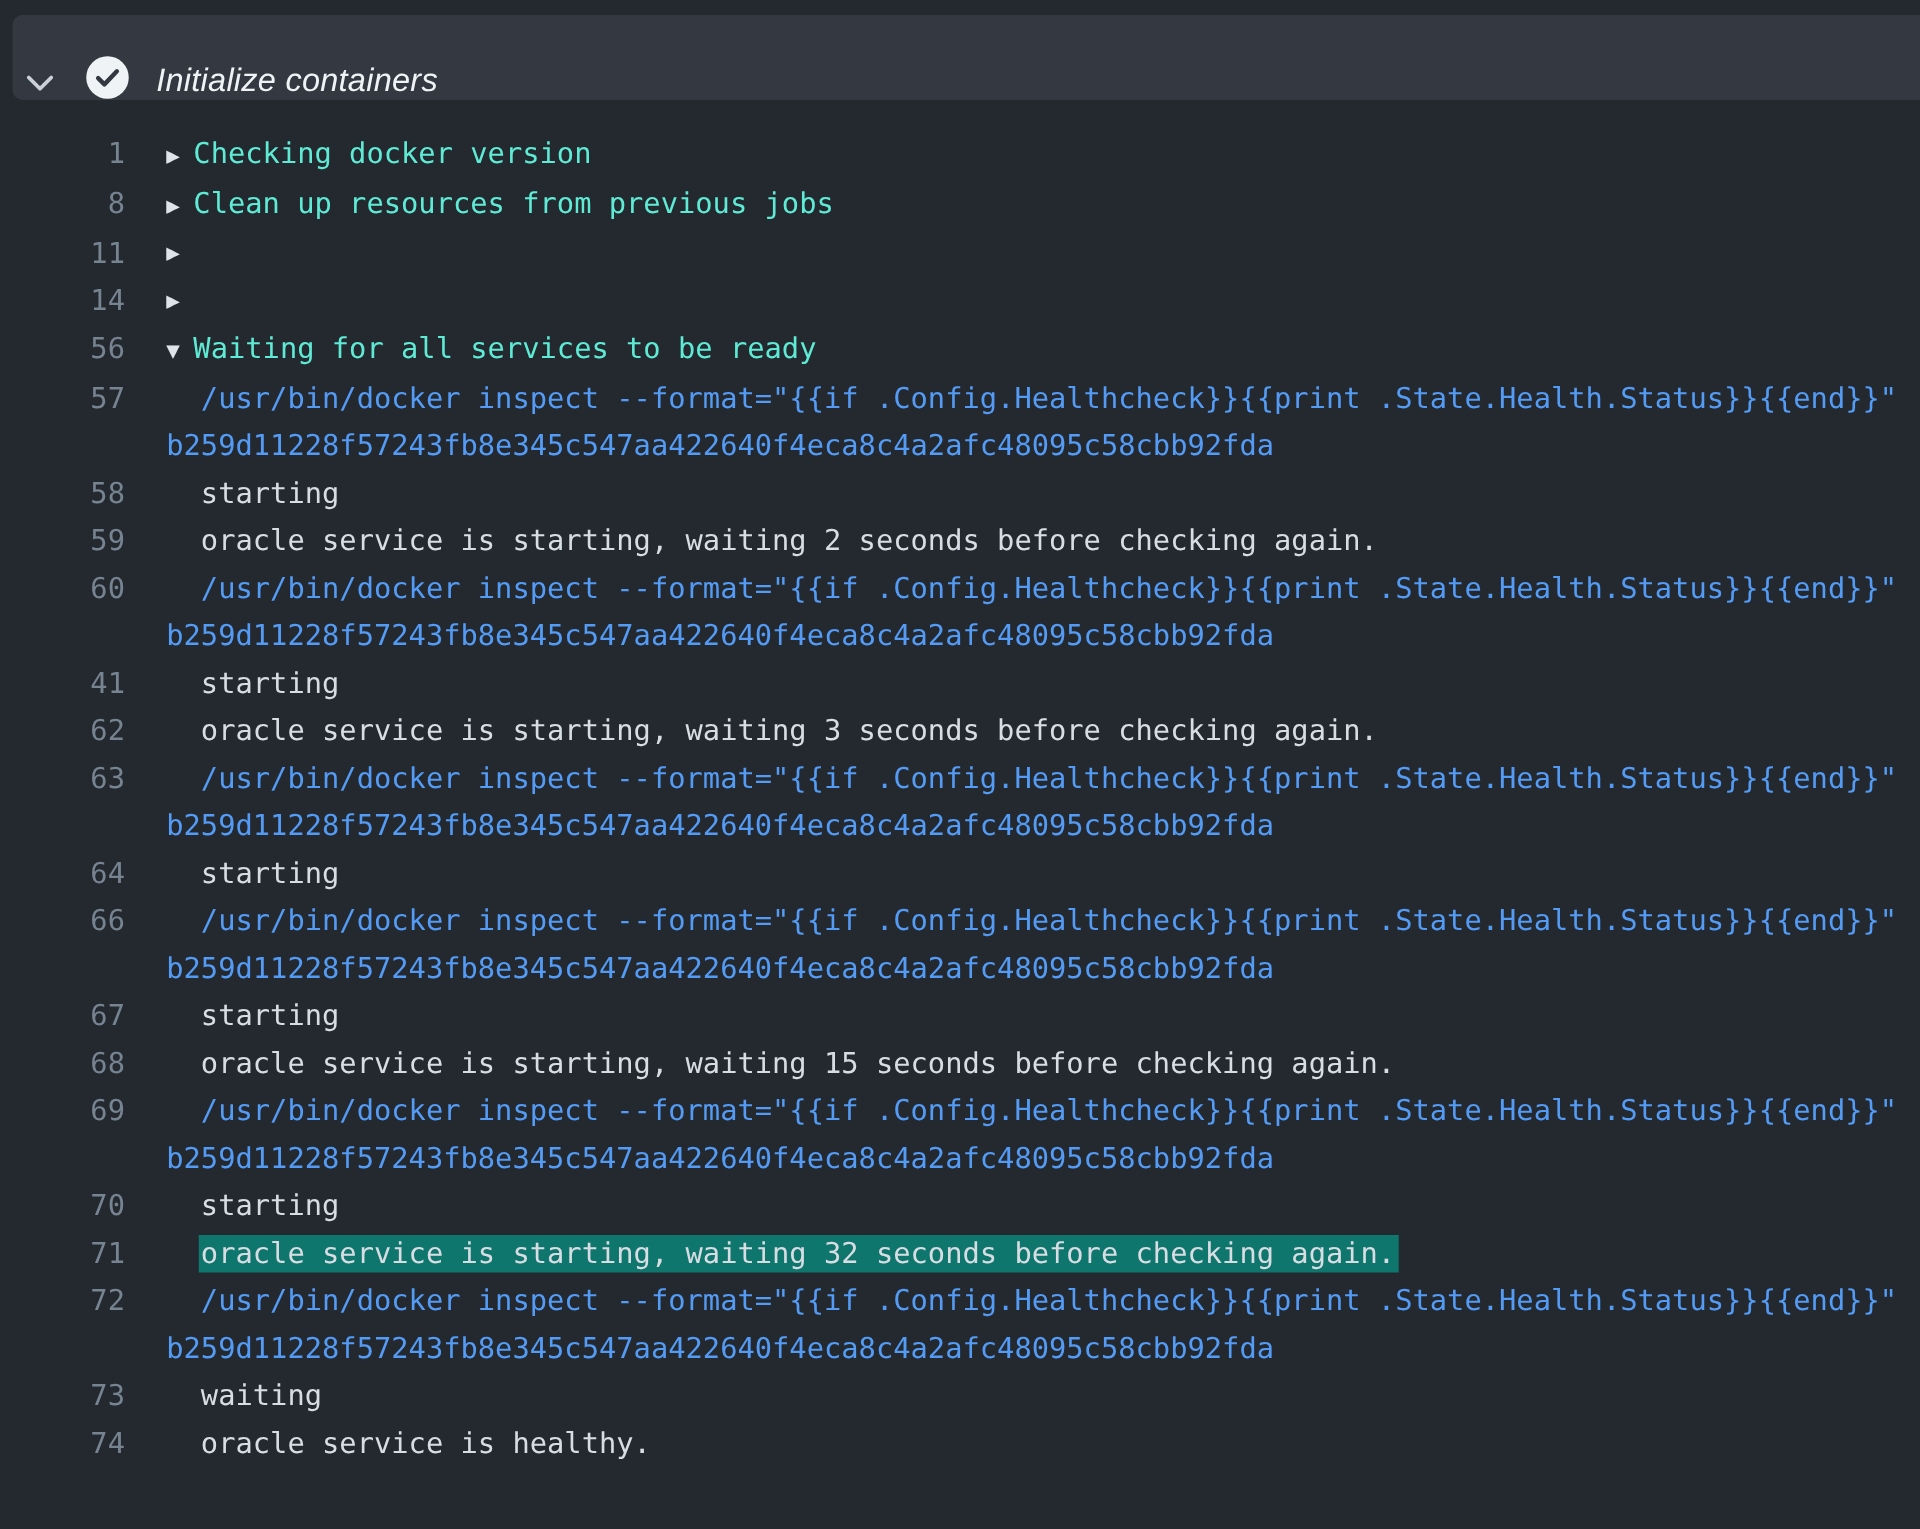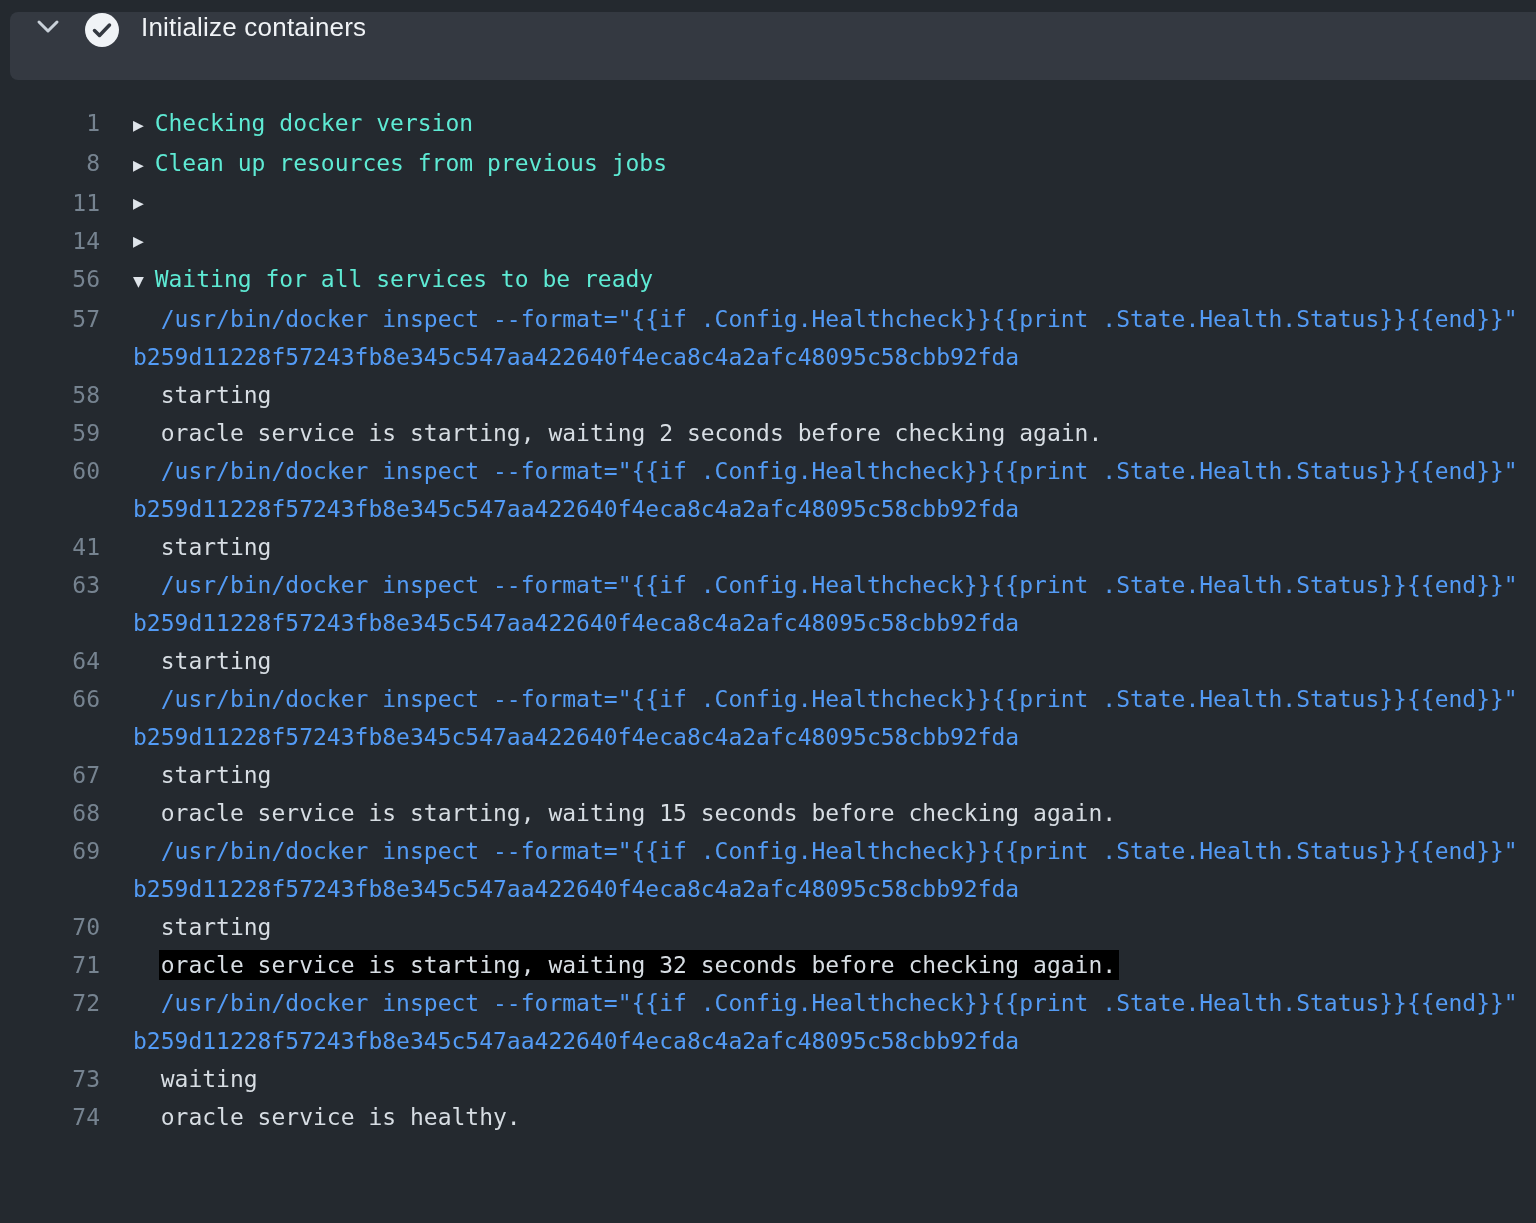"Initialize containers" .step-header { align-items: flex-start -> flex-end; font-style: none -> italic; padding-left: 24px -> 8px }
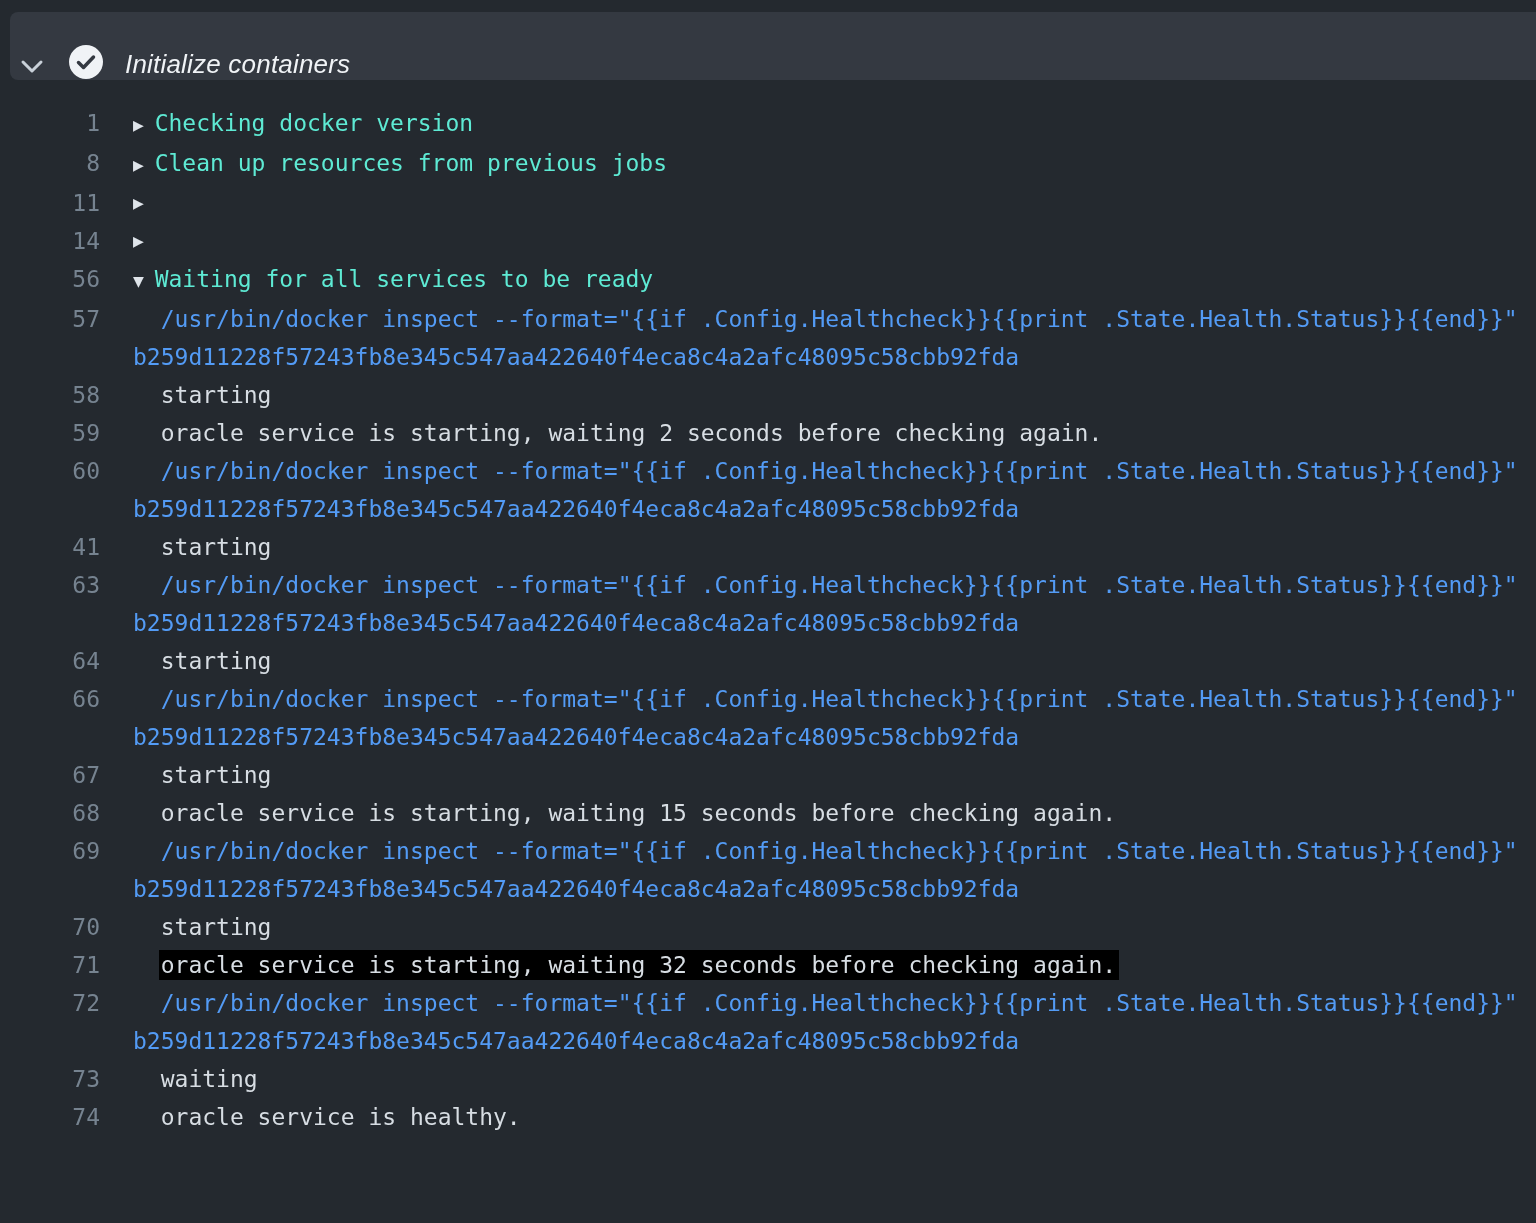"62" div.line { html: none -> <div> <a>62</a> <div> <div>oracle service is starting, waiting 3 seconds before checking again.</div> </div> </div> }
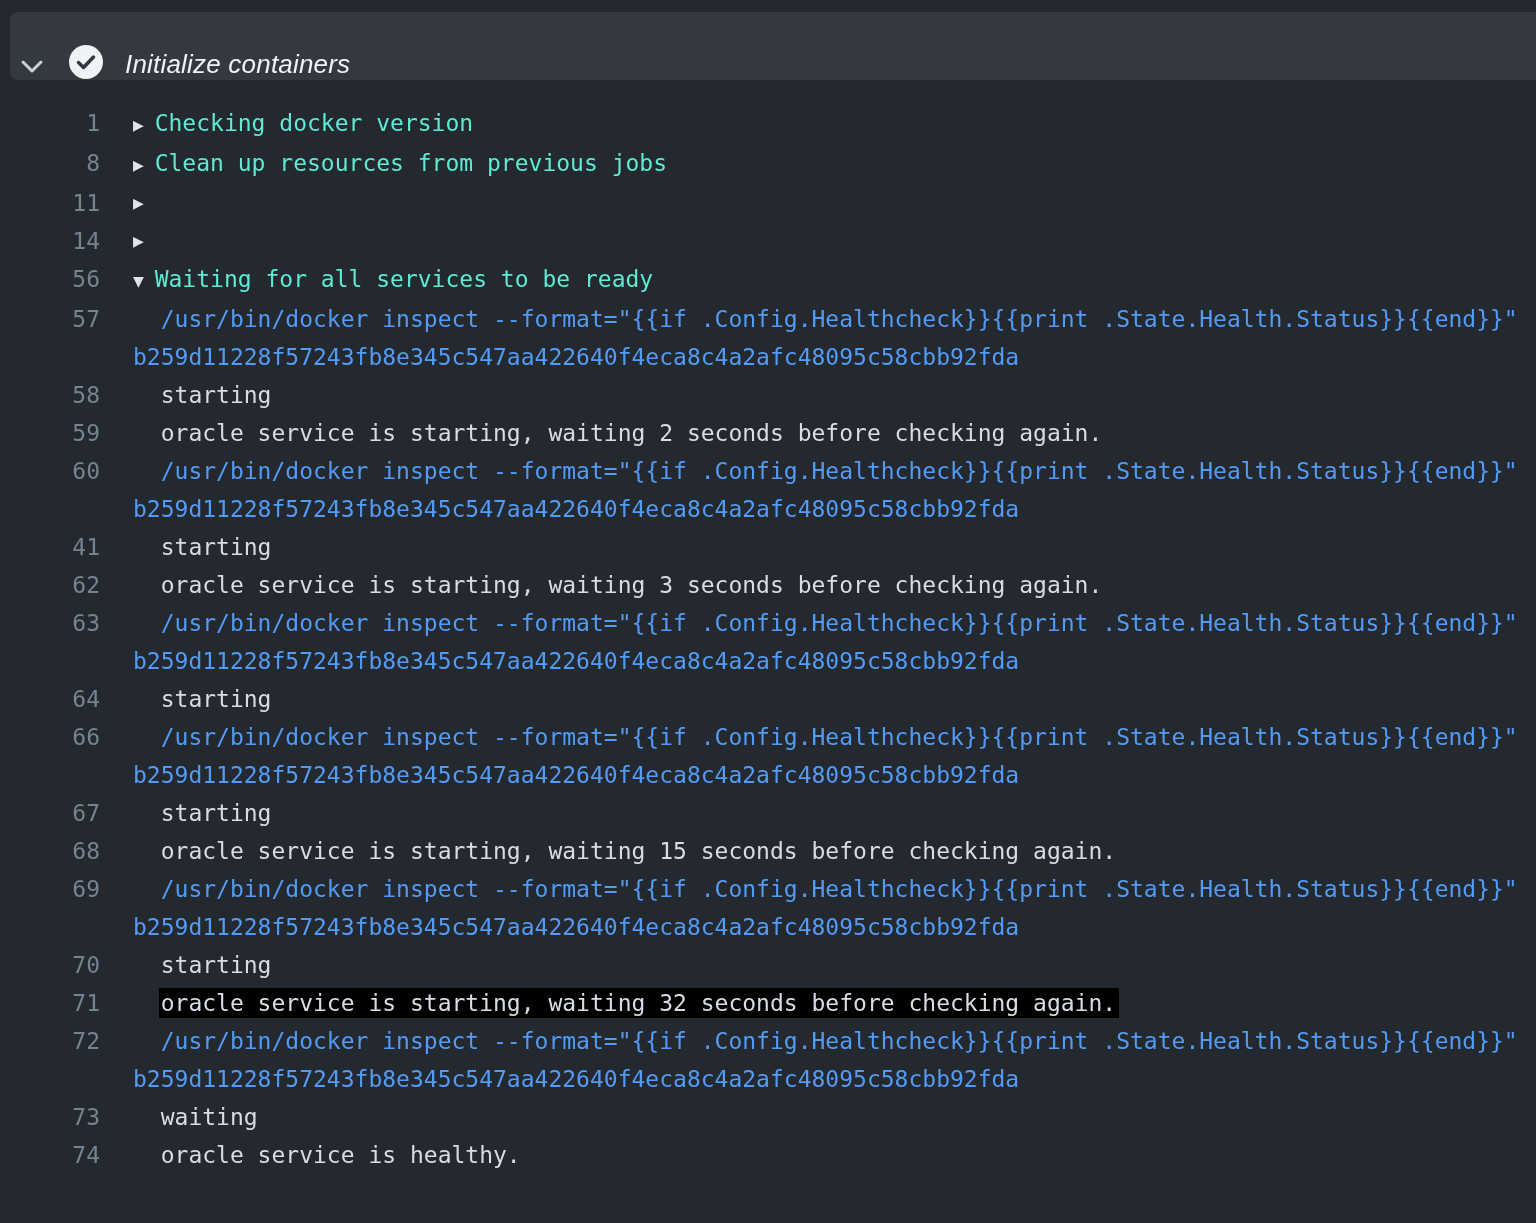"oracle service is starting, waiting 32" .highlight { background: #000000 -> #0f766e }
